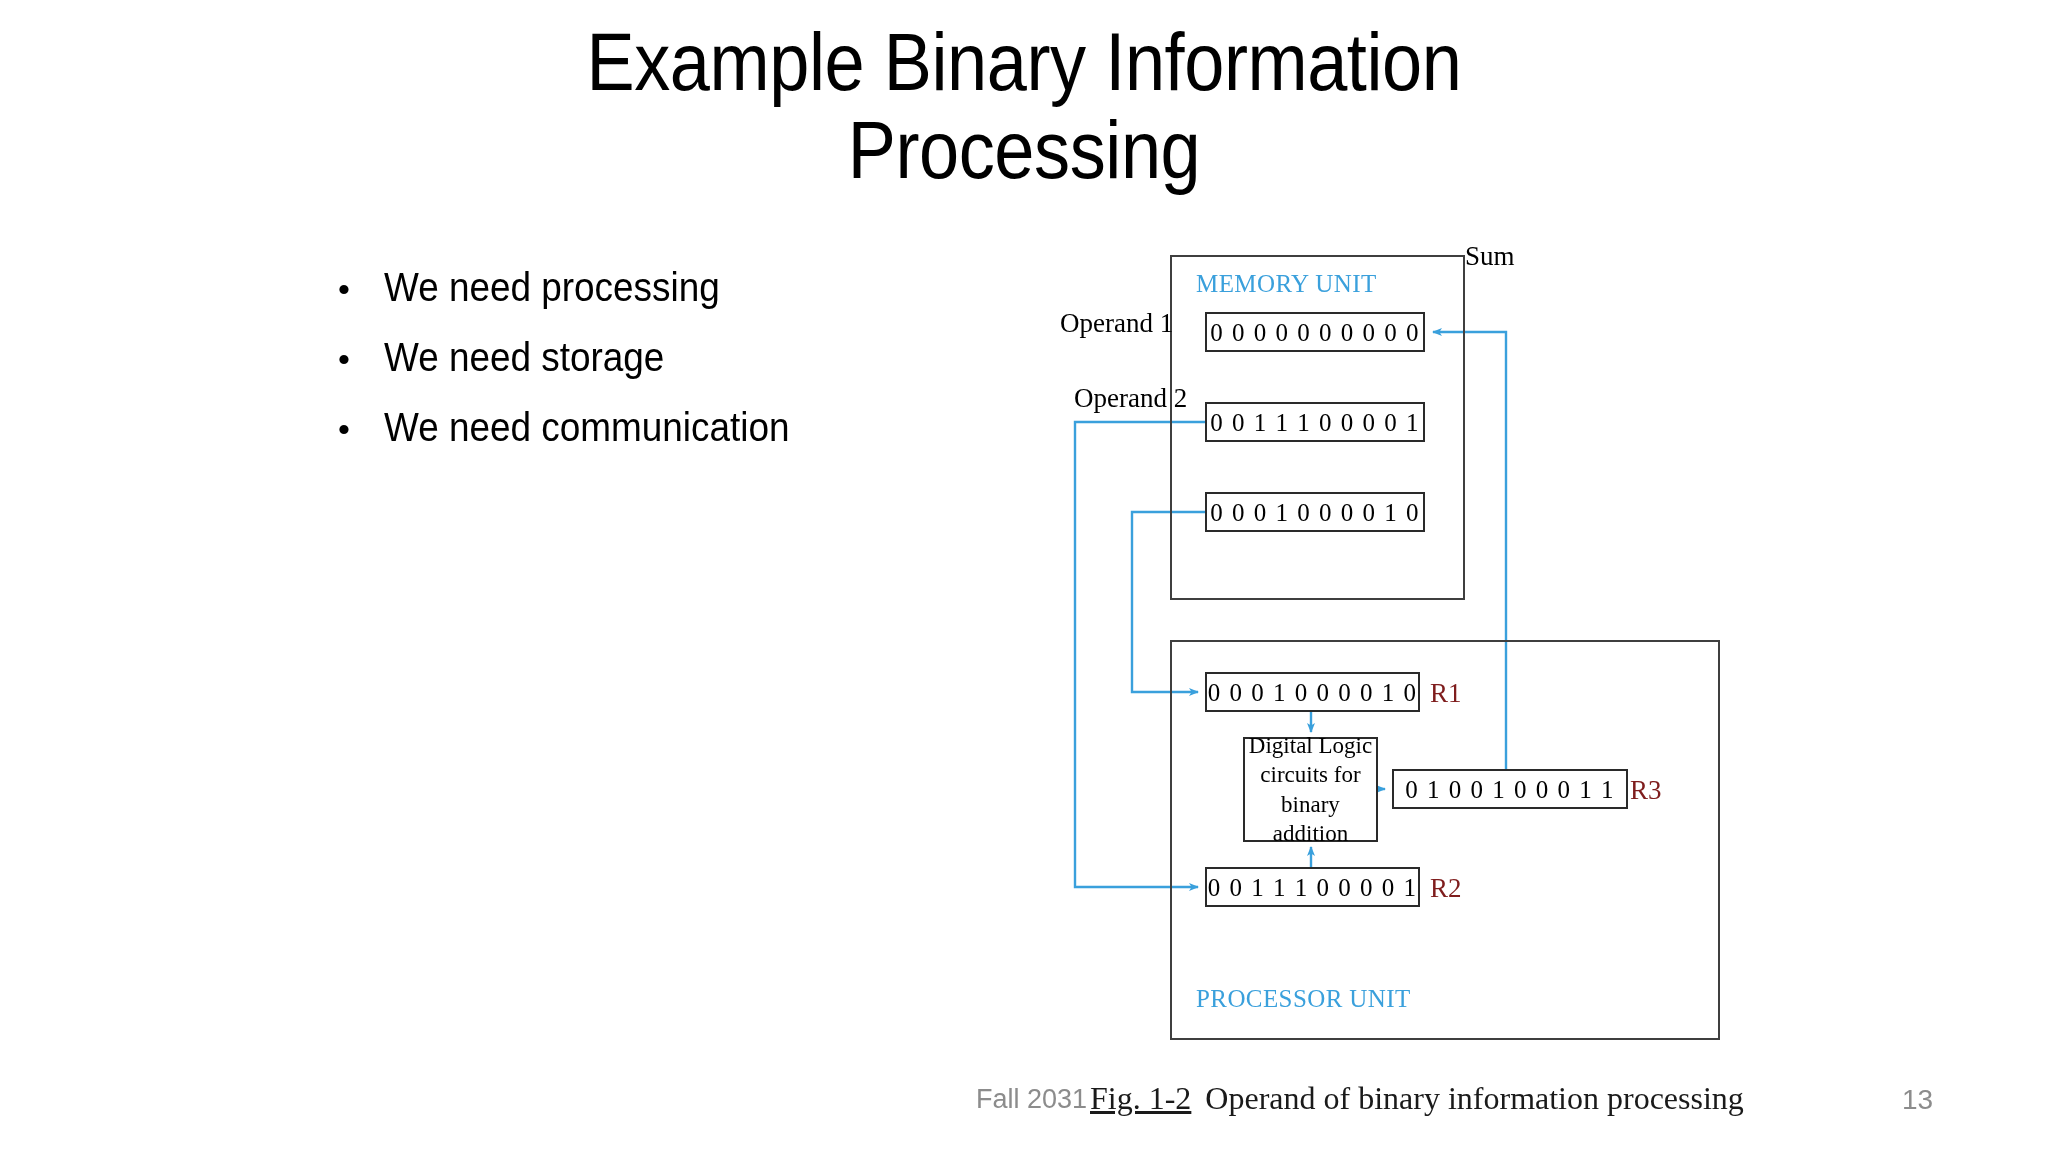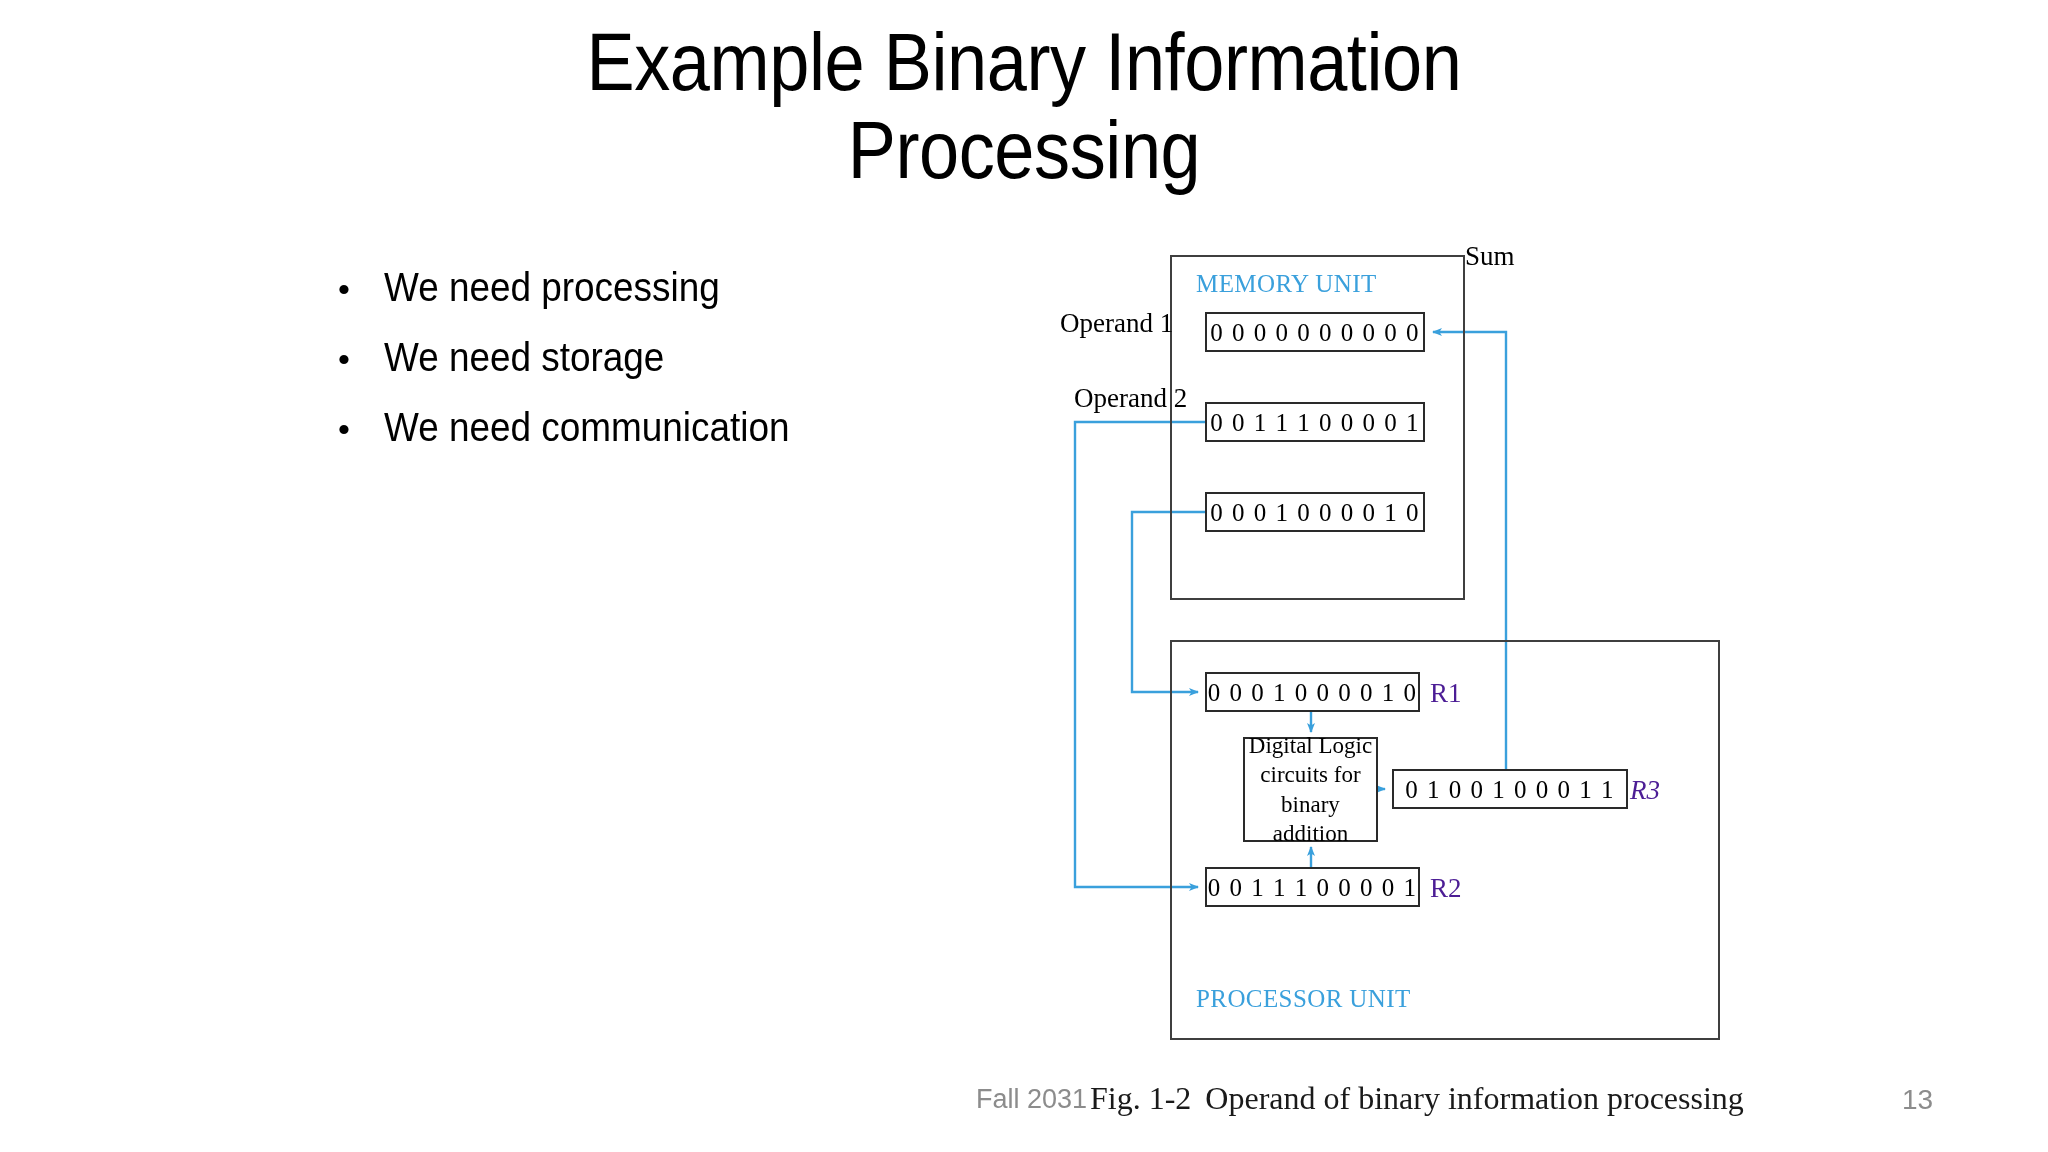"R1" .reg-label { color: #4c1d95 -> #7f1d1d }
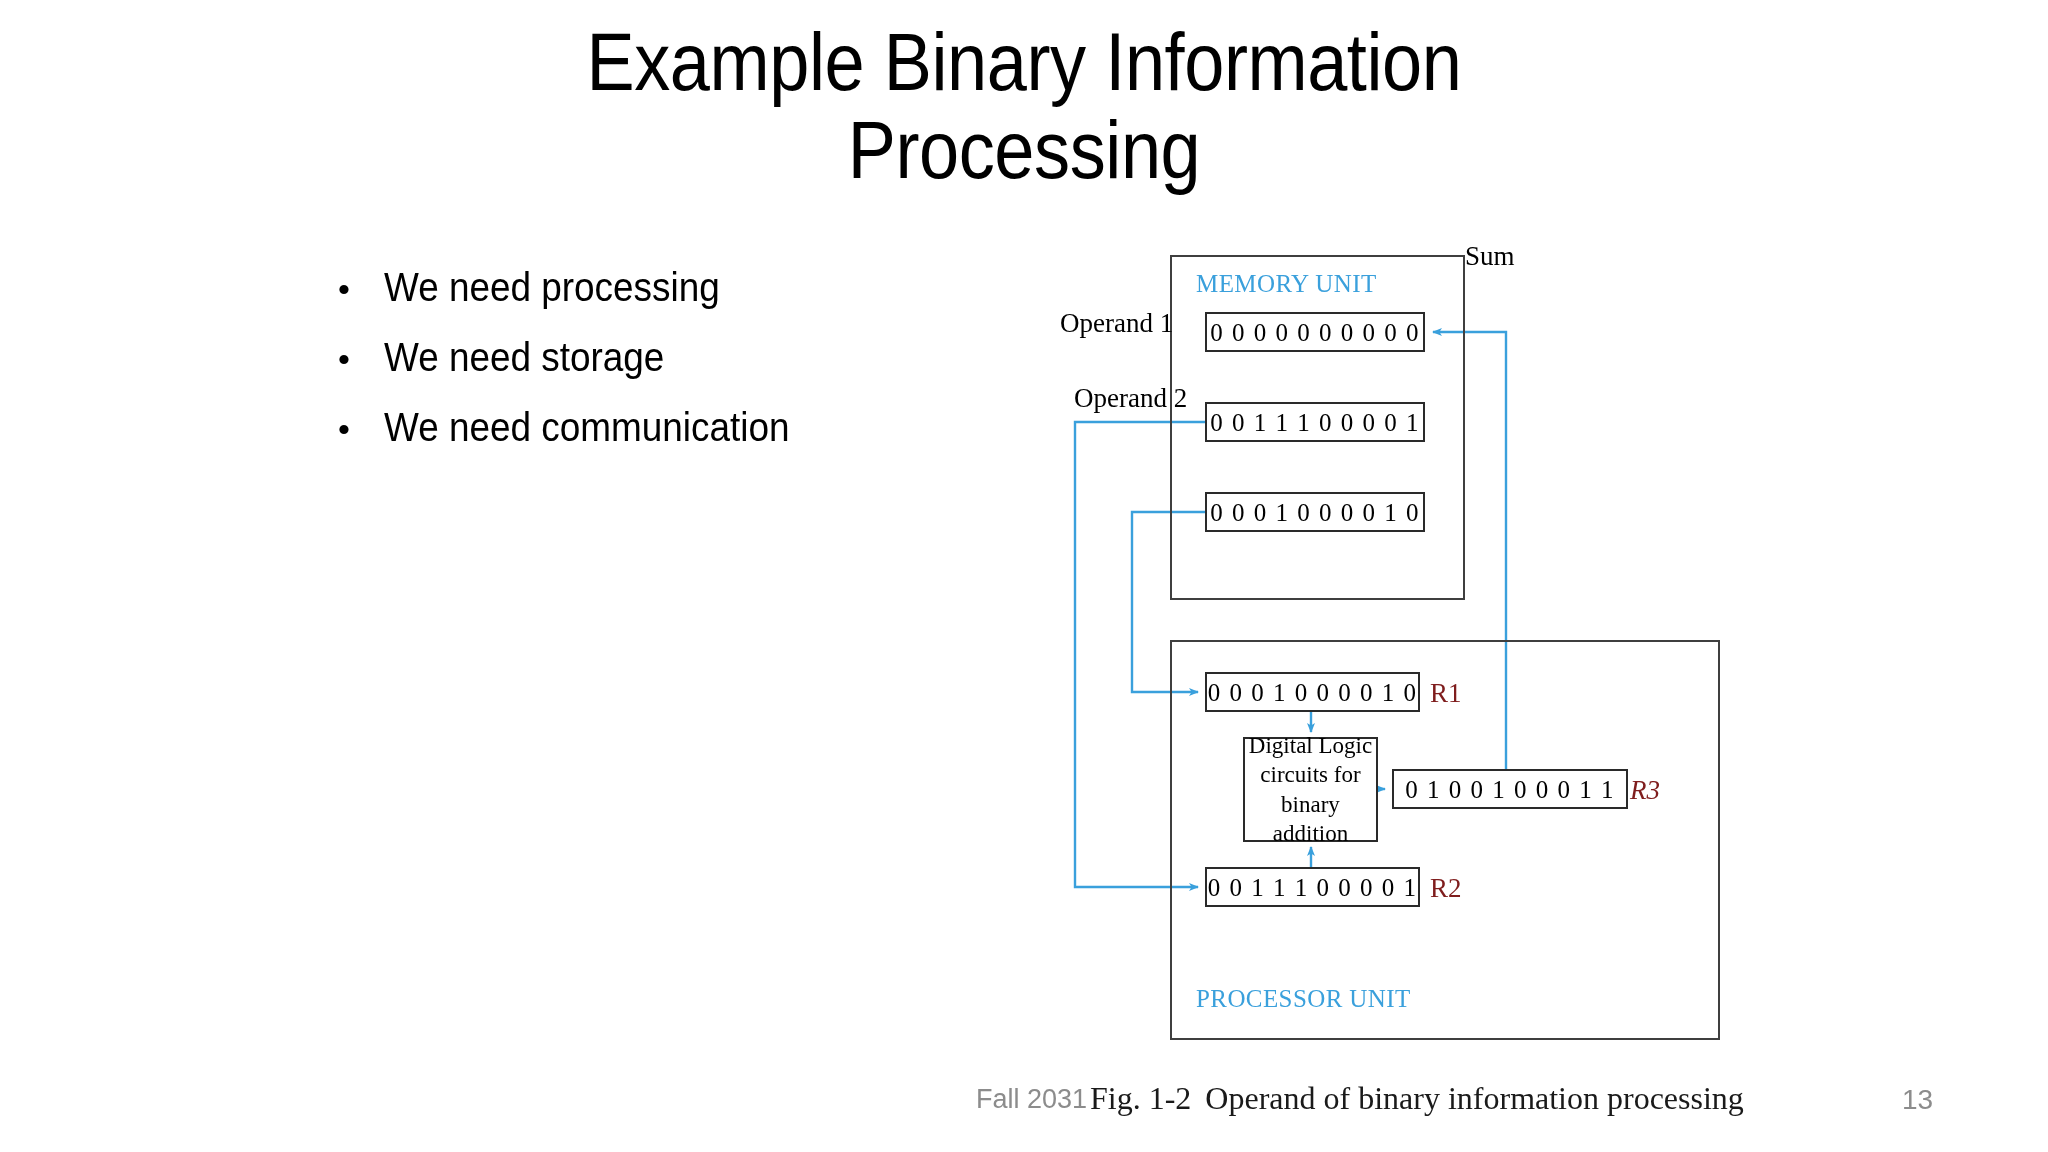"R3" #label-r3 { font-style: italic -> none }
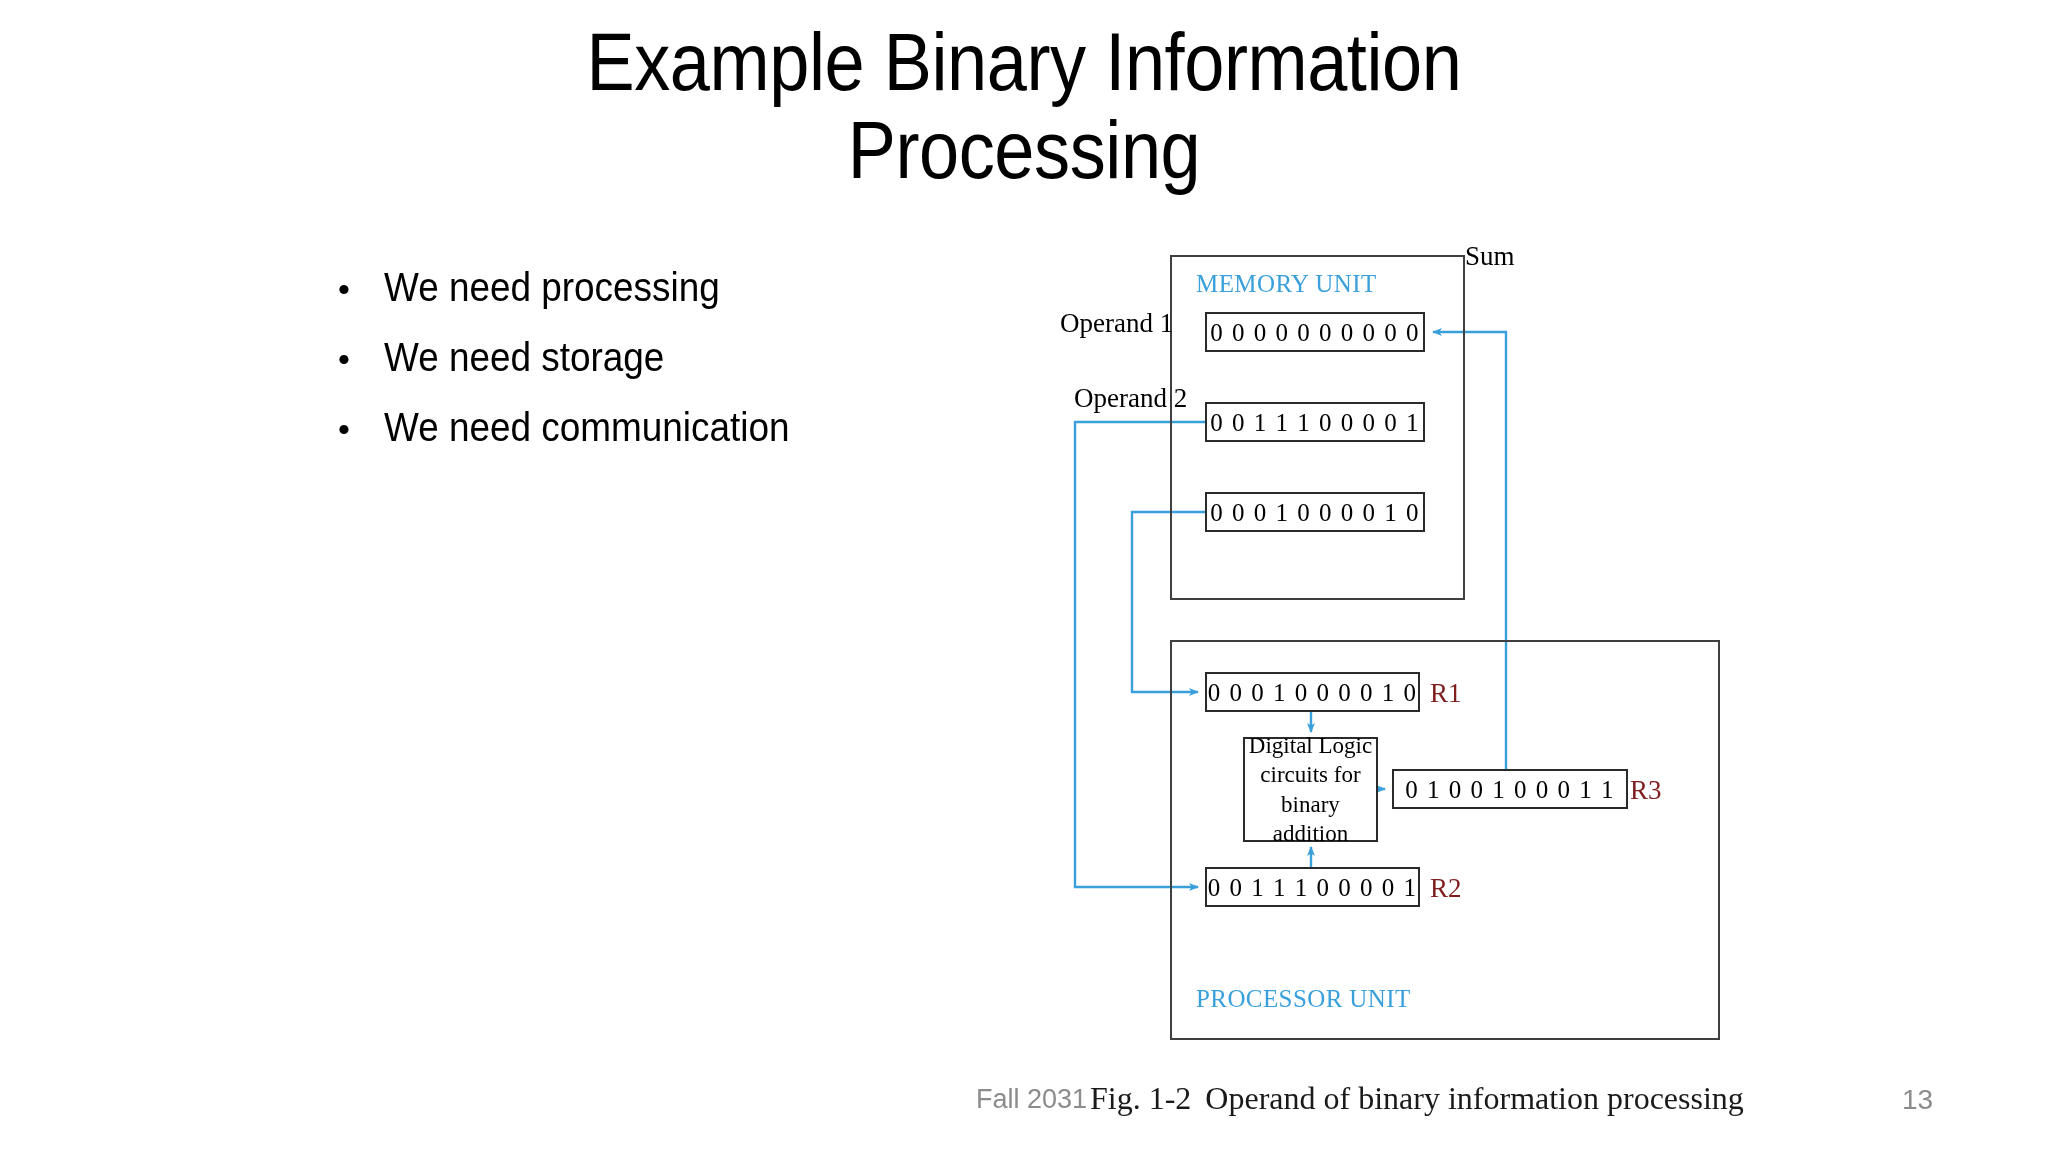"Fig. 1-2" #footer-caption .fig-no { text-decoration: none -> underline }
